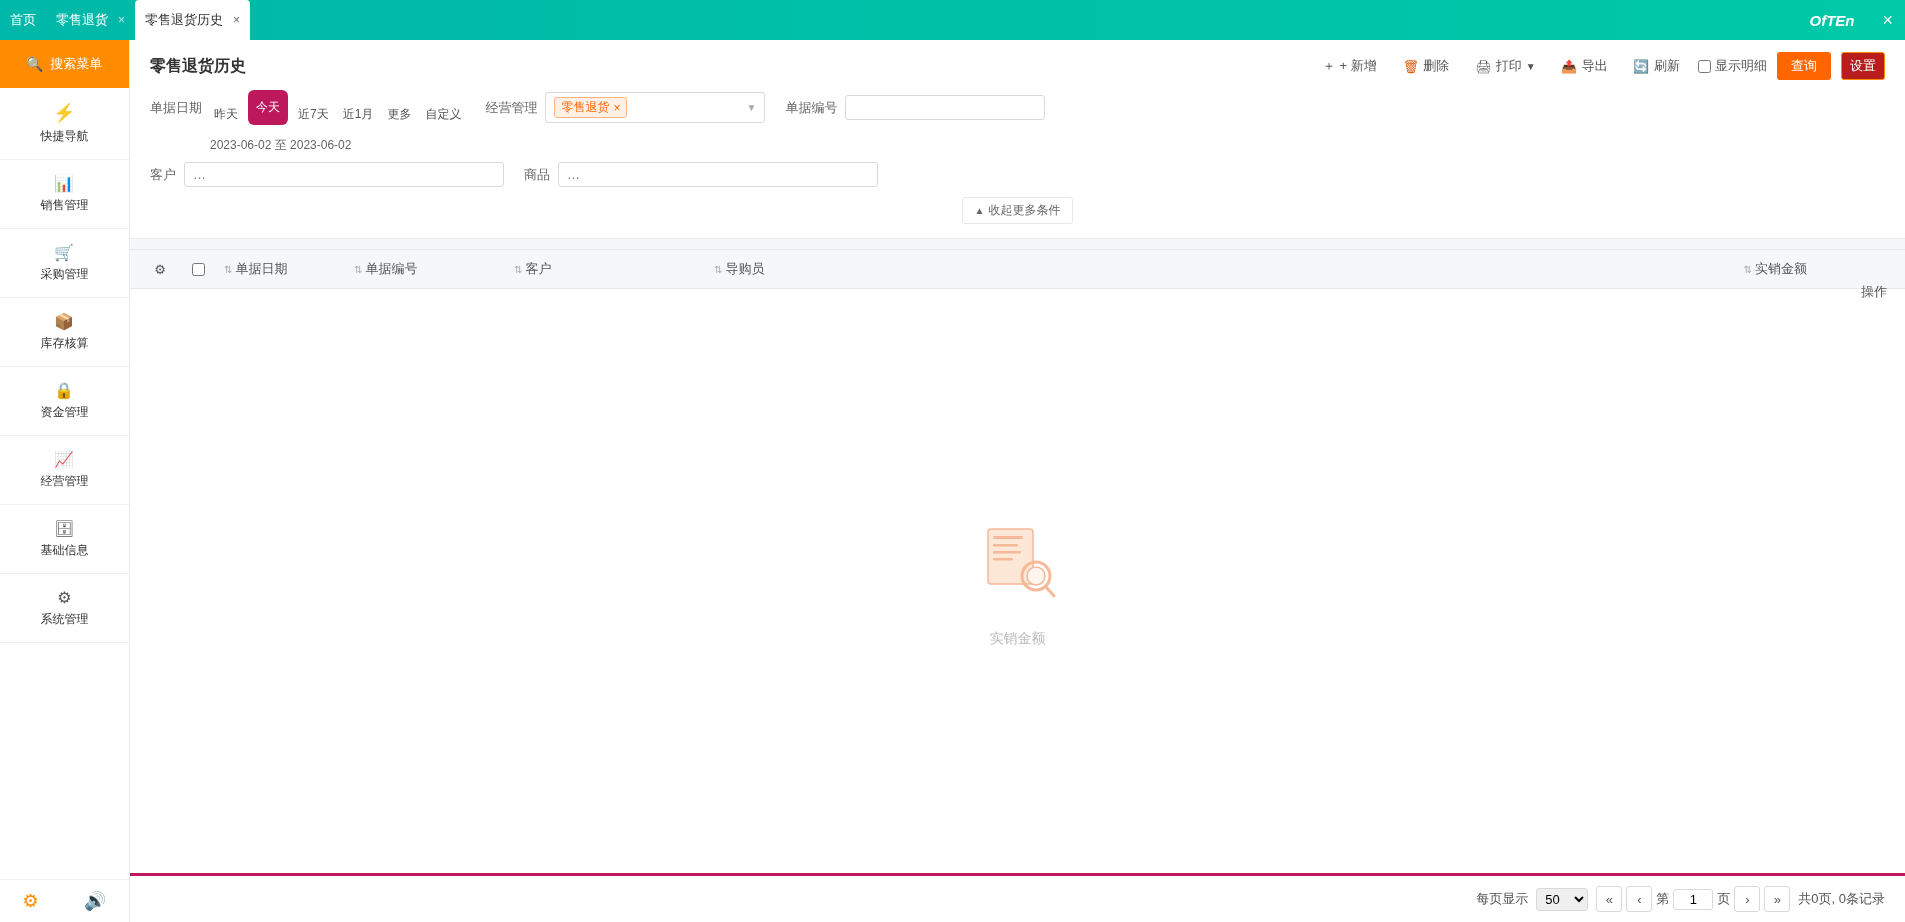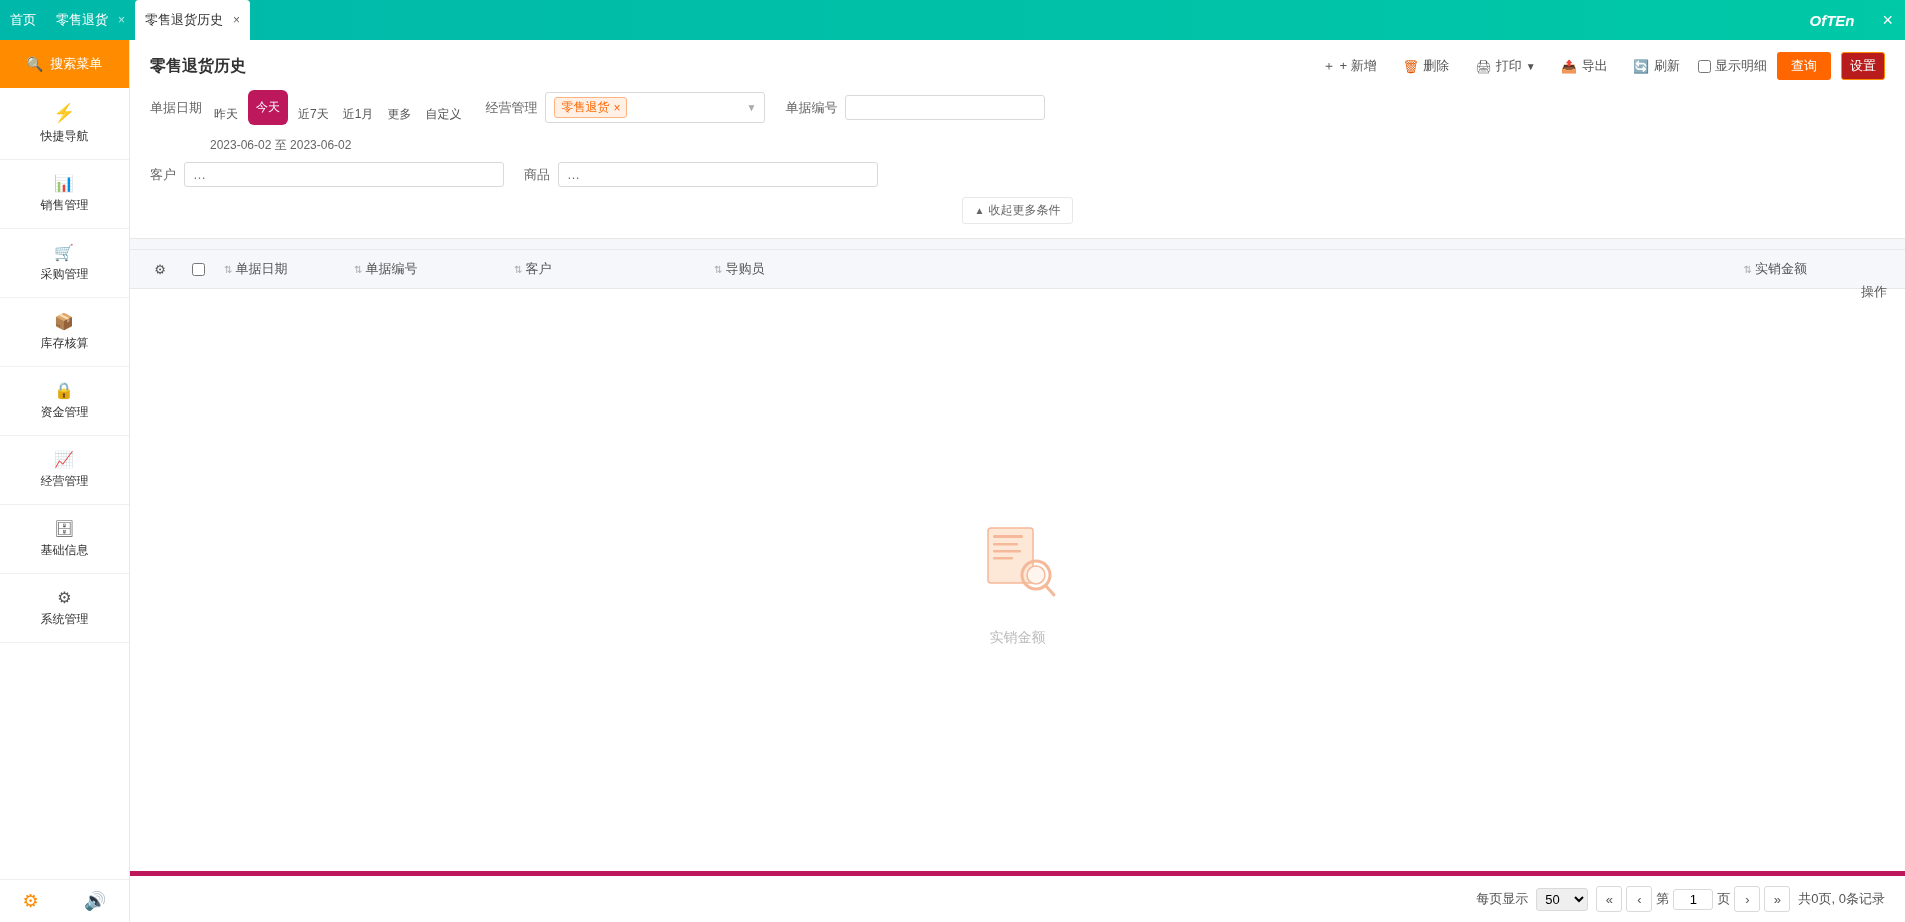"每页显示" .pagination-bar { border-top: 5px solid #be185d -> 3px solid #be185d }
